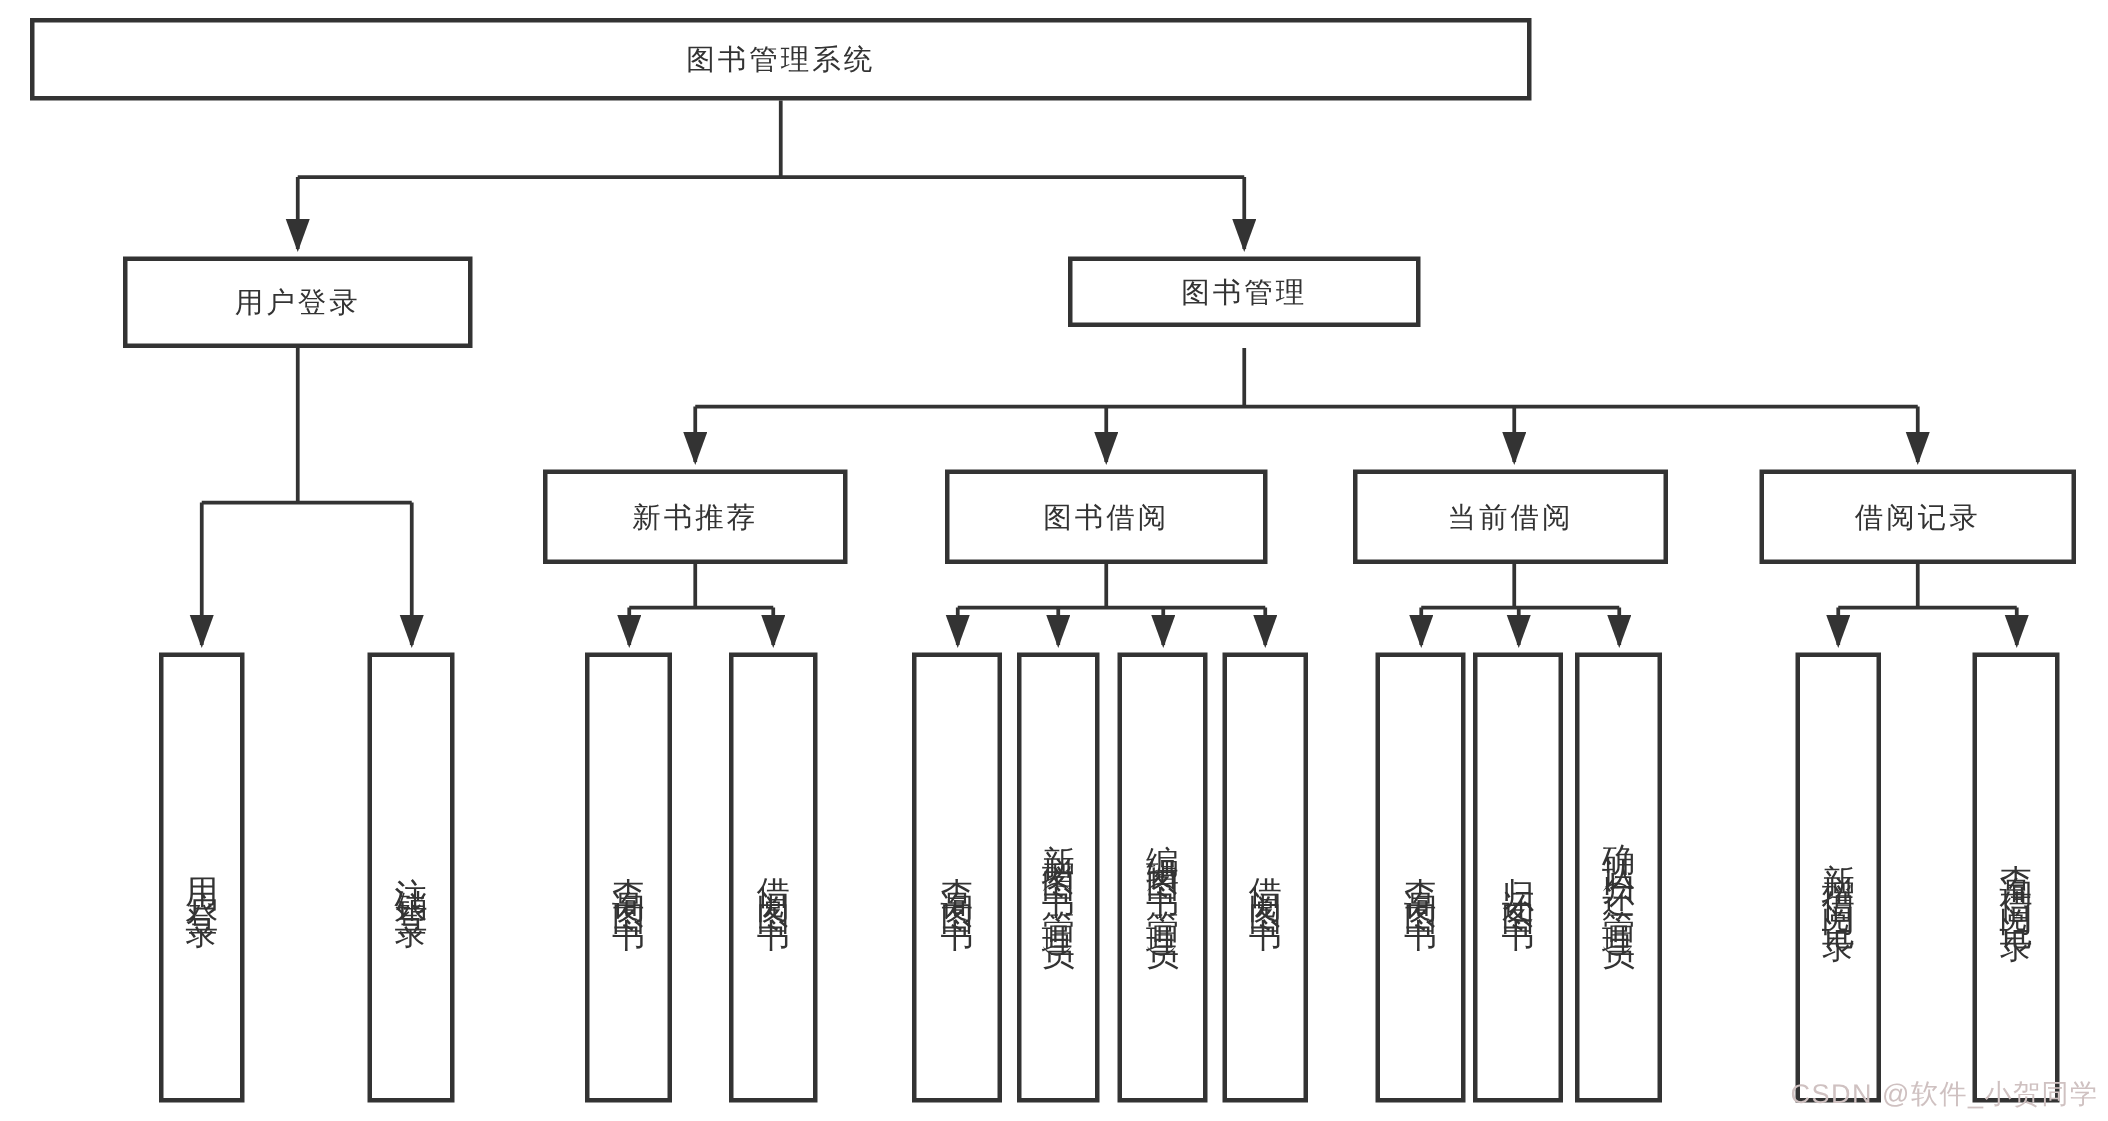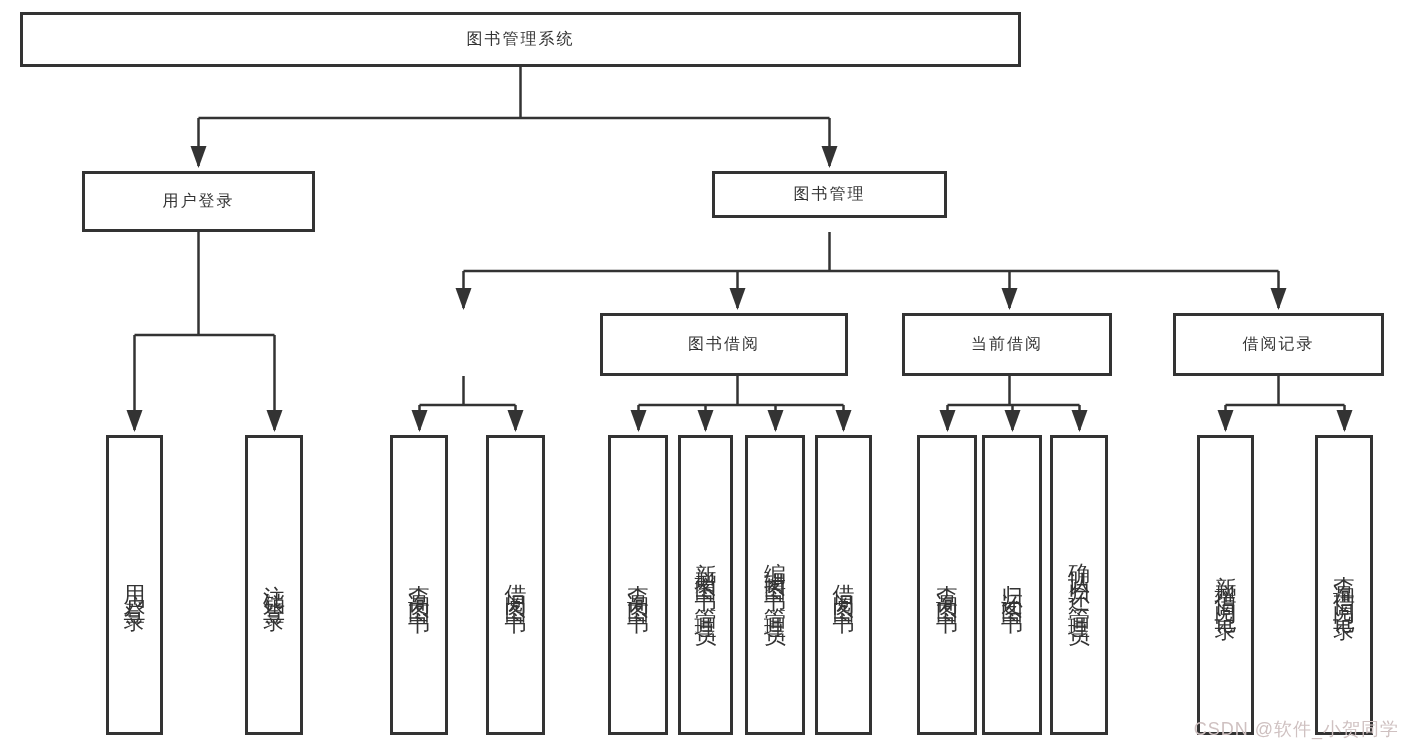"图书管理系统" .h-node { font-size: 16px -> 19px }
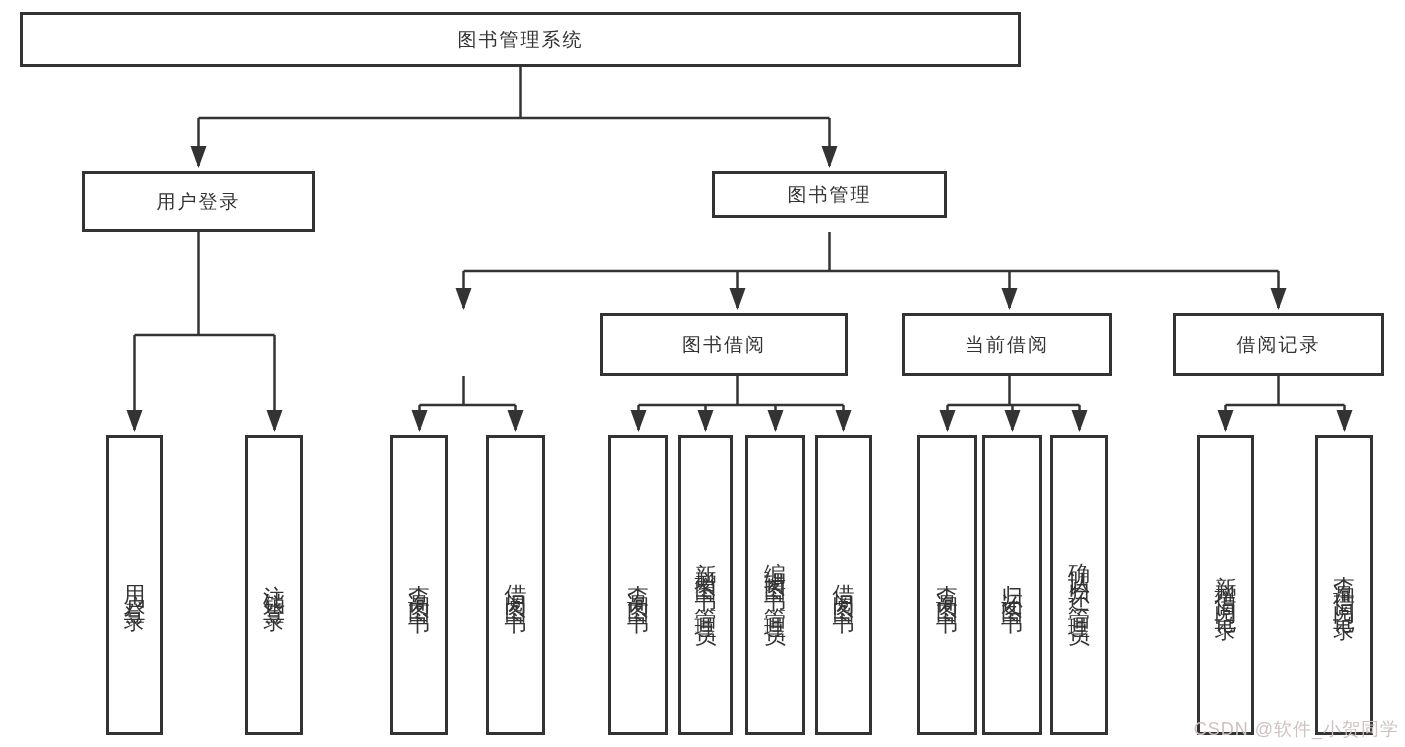"新书推荐" div.node { html: none -> <div> <span>新书推荐</span> </div> }
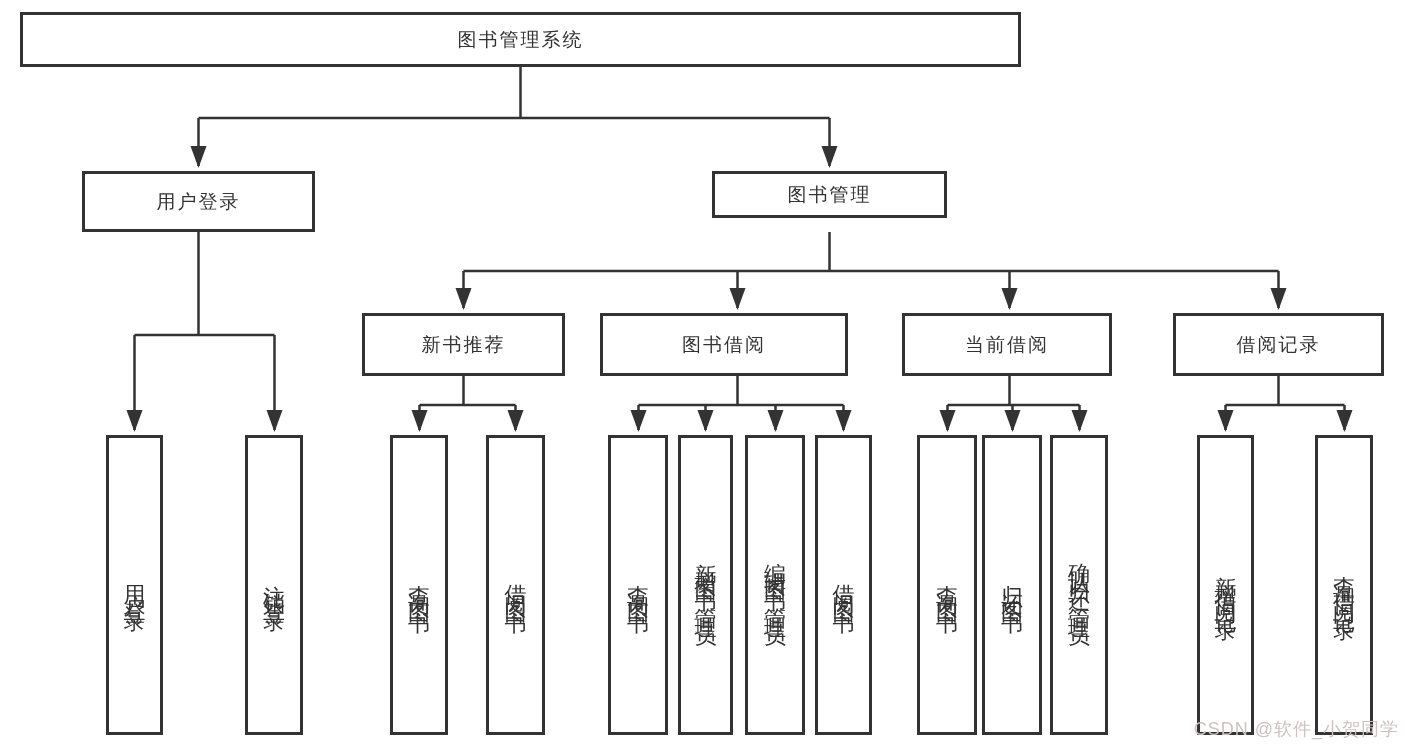"图书借阅" div.node { left: 600px -> 630px; width: 248px -> 215px }
